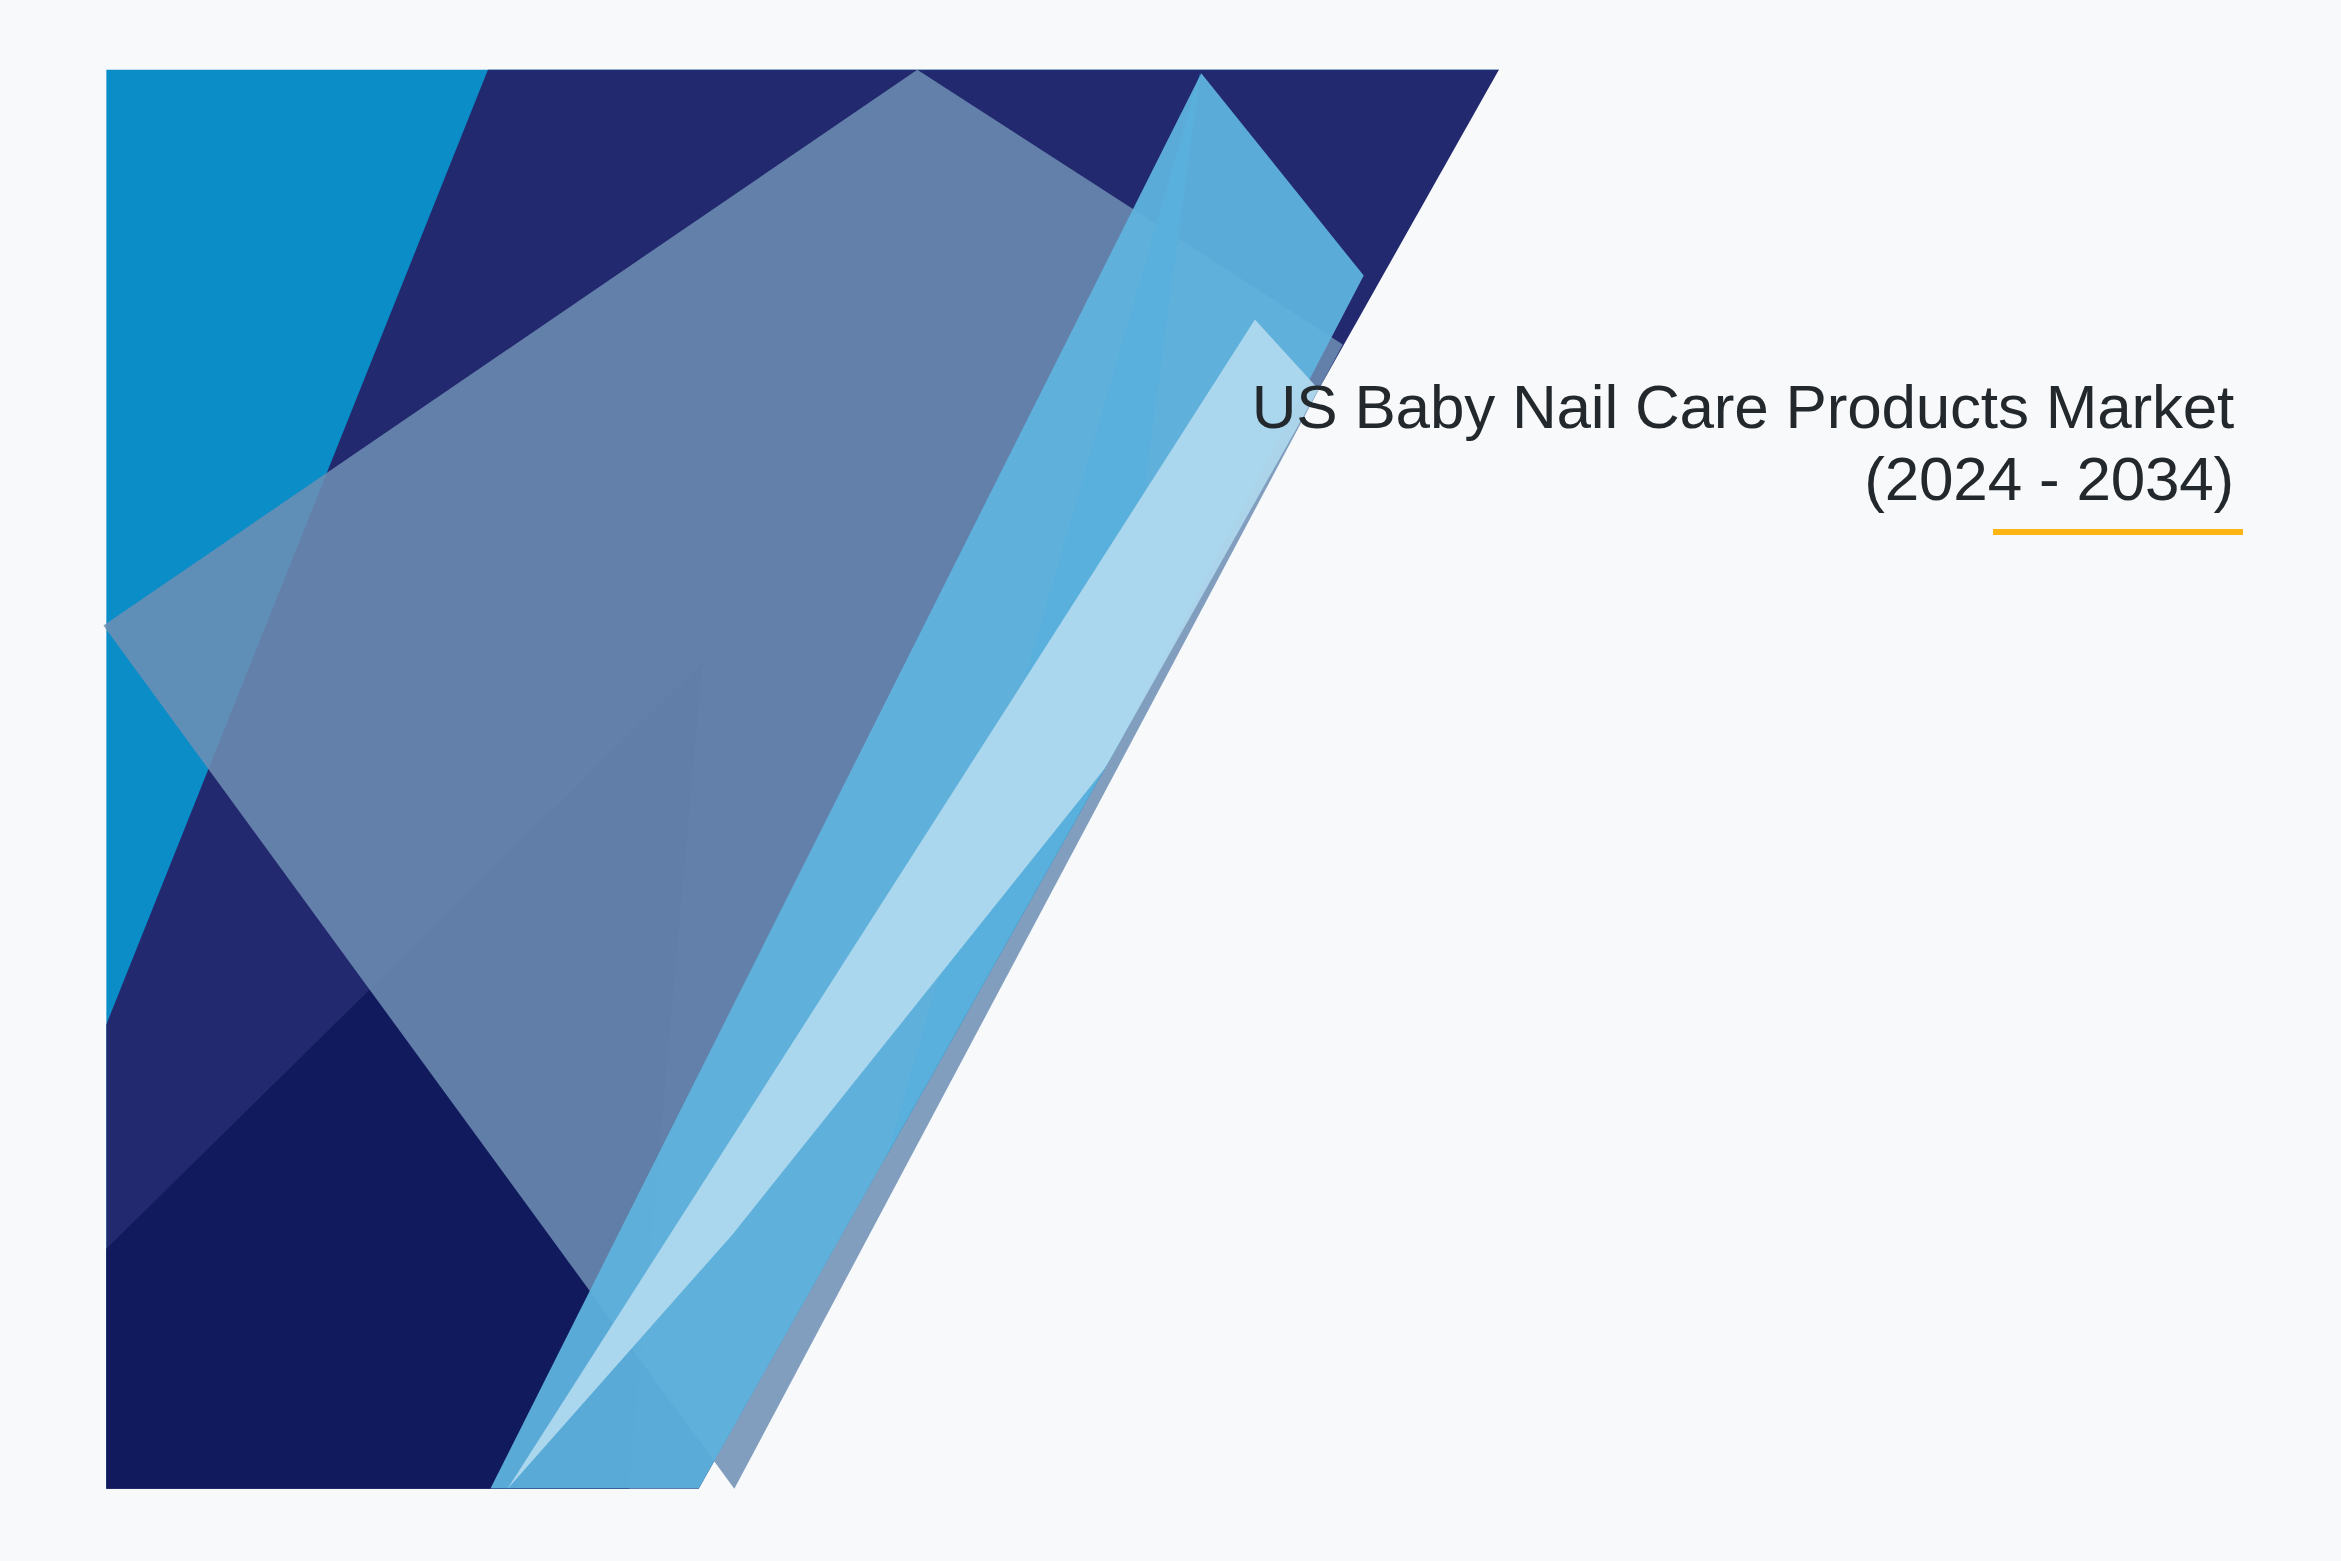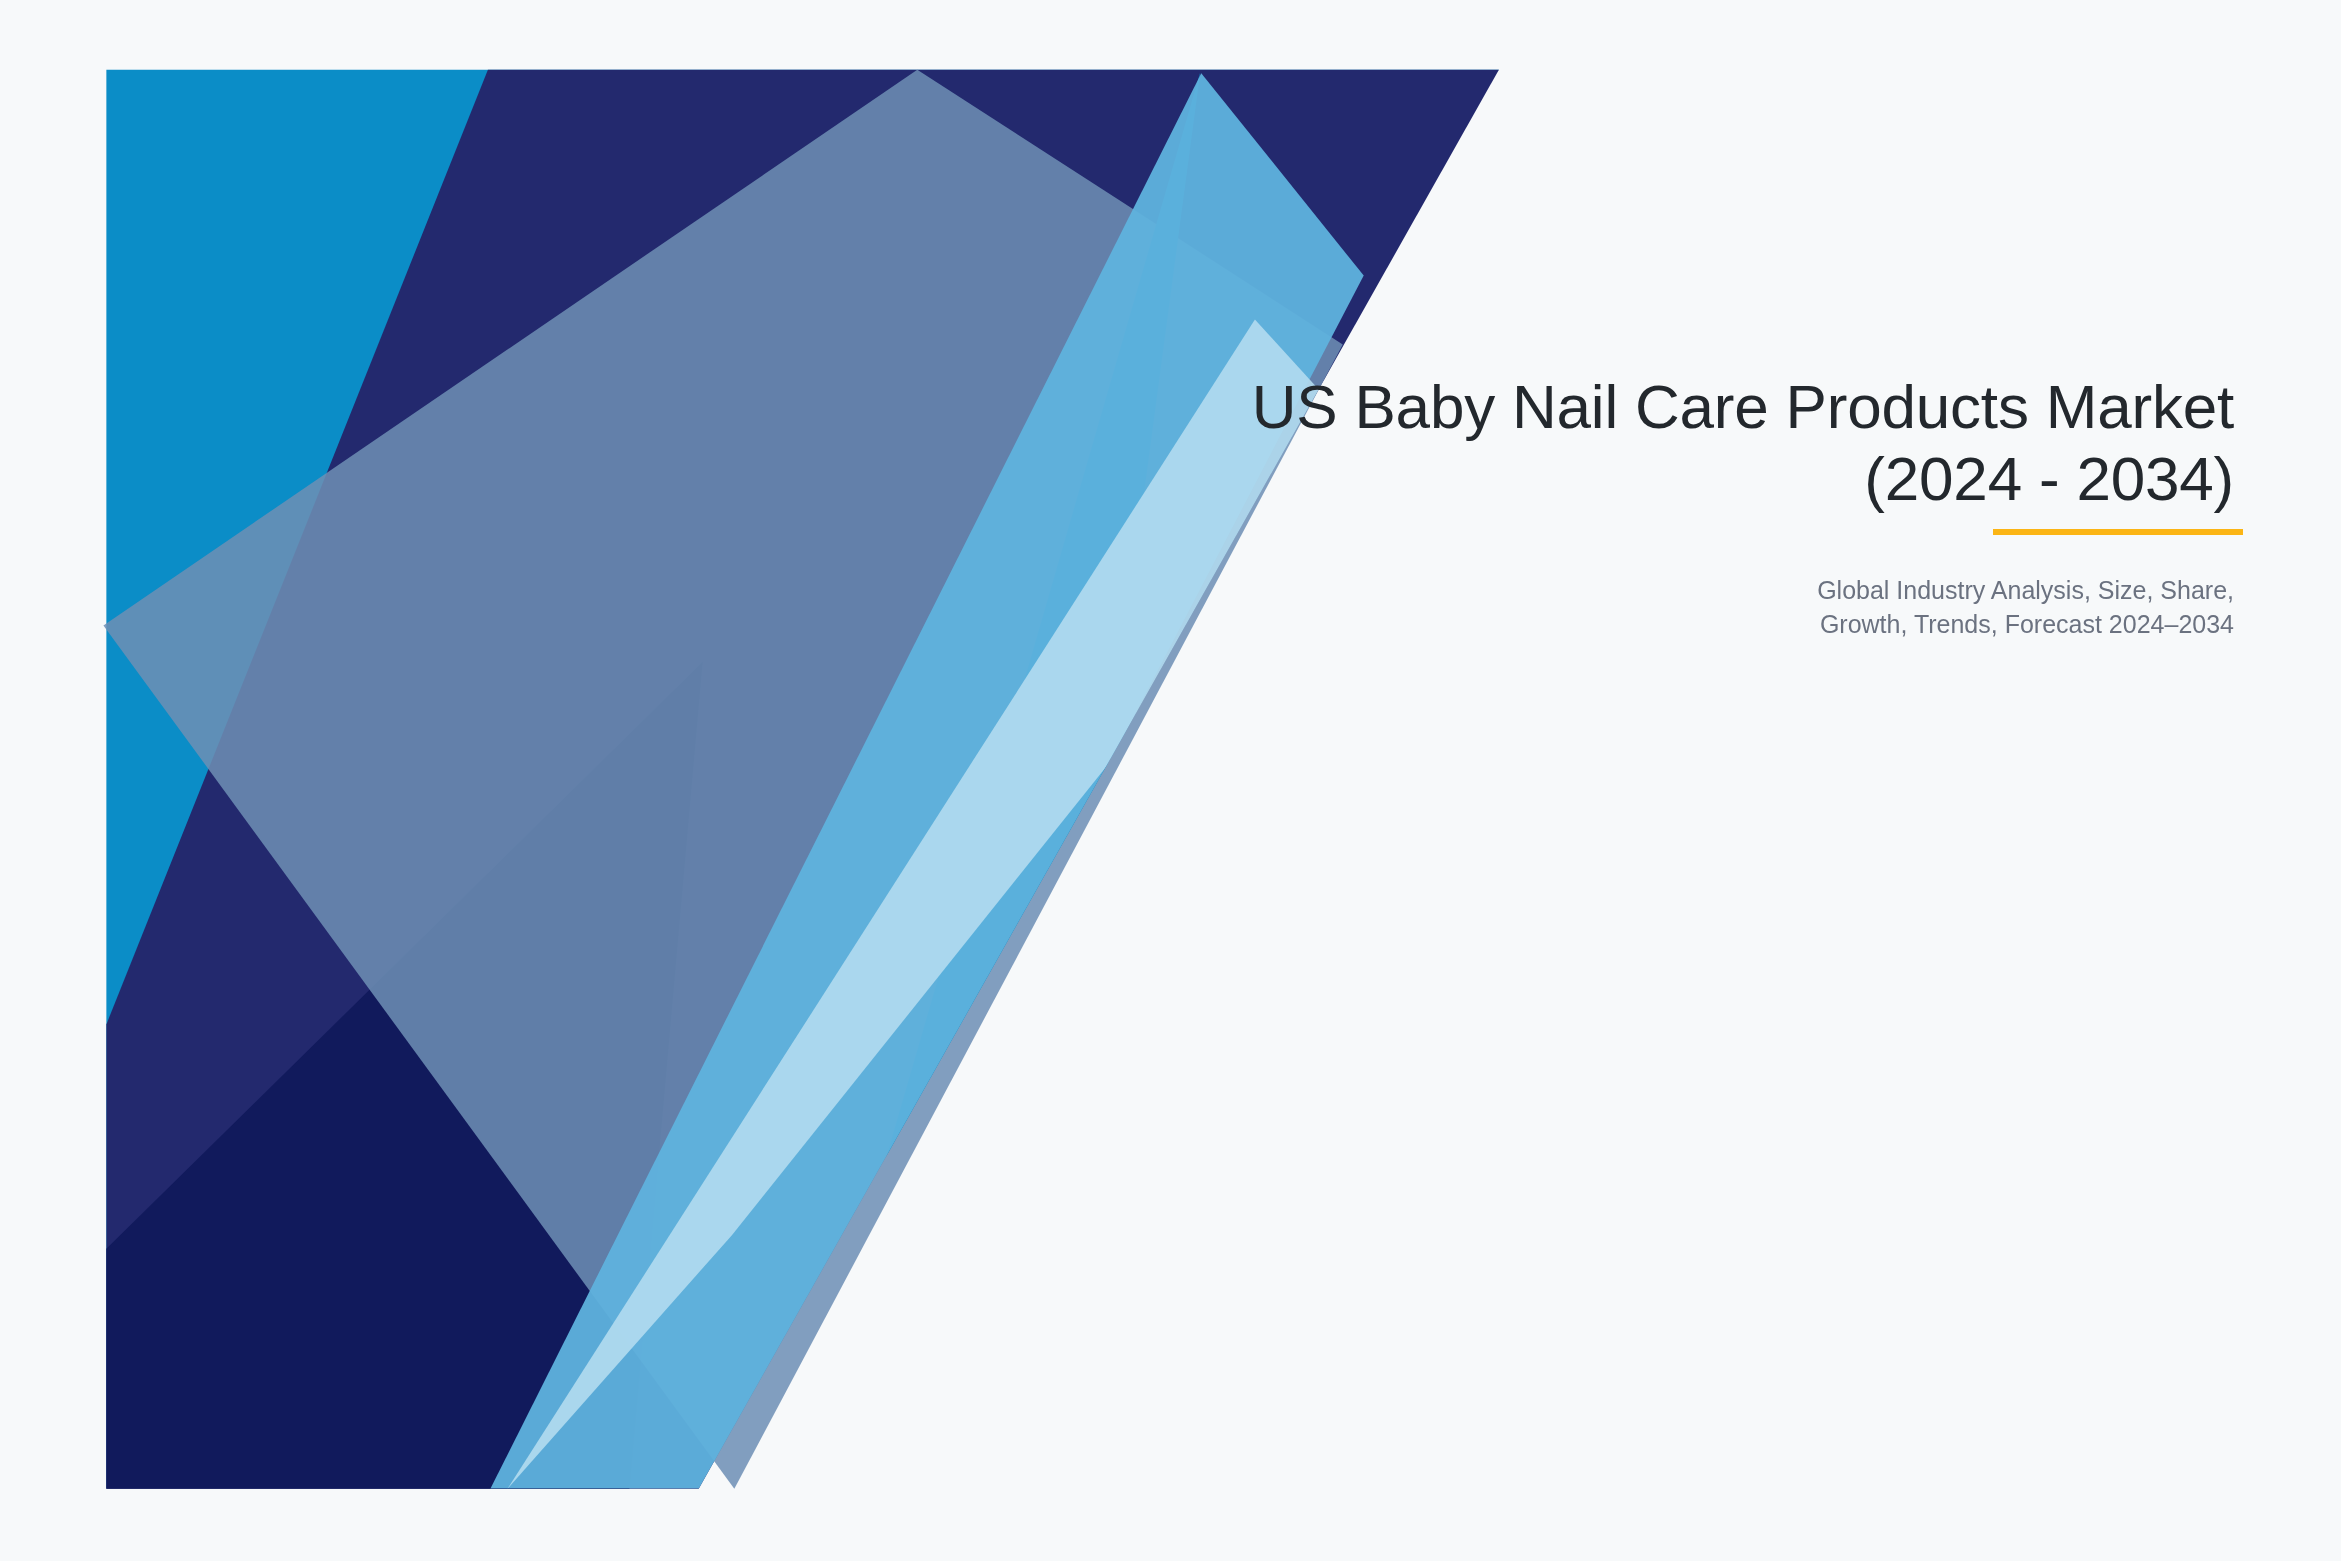"Global Industry Analysis, Size, Share," p { html: <p>Global Industry Analysis, Size, Share, Growth, Trends, Forecast 2024–2034</p> -> none }
